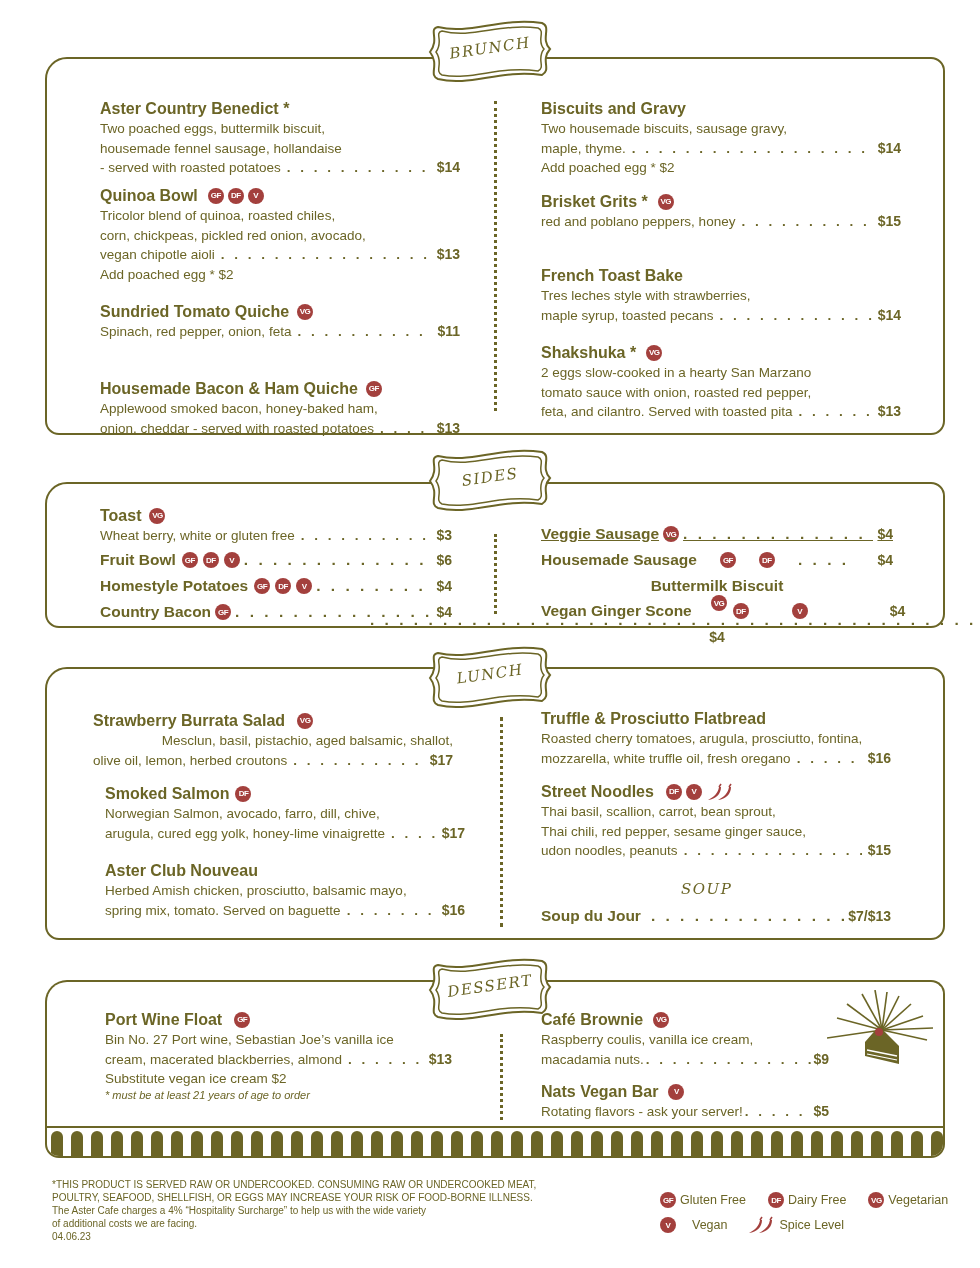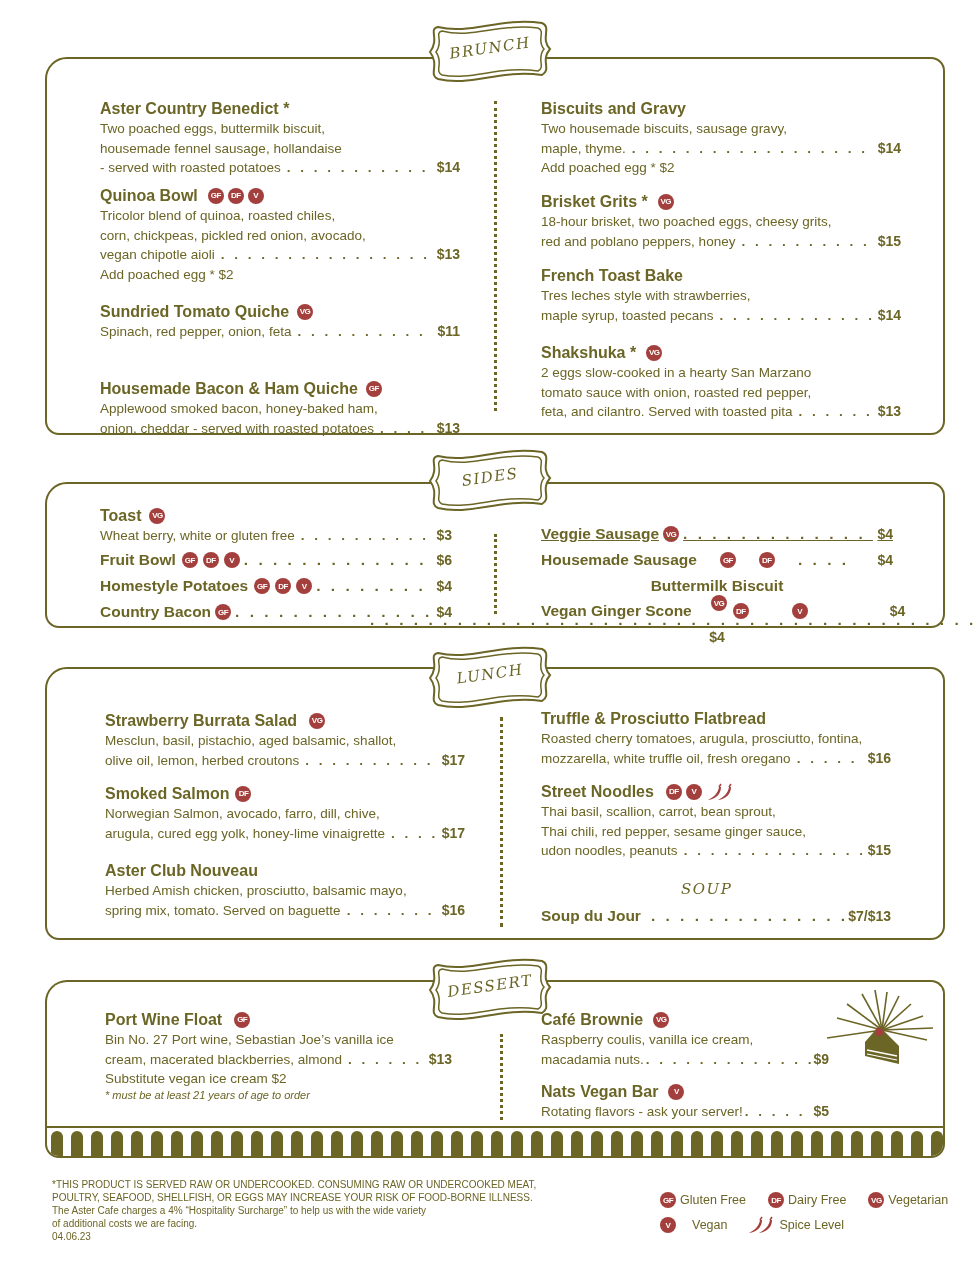"18-hour brisket, two poached eggs," div.desc { html: <div>18-hour brisket, two poached eggs, cheesy grits,</div> -> none }
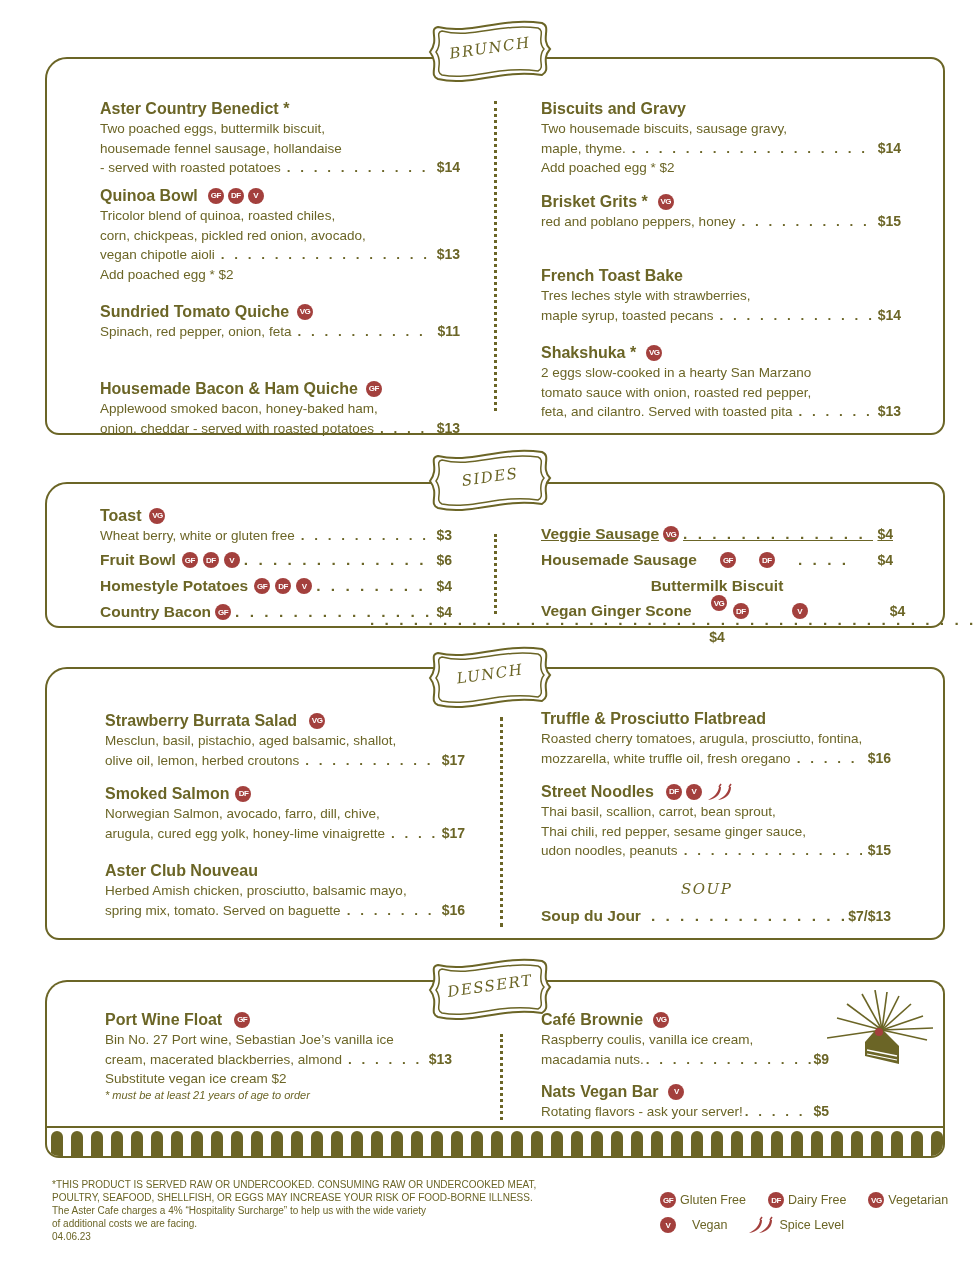"Strawberry Burrata Salad" div.item { left: 58px -> 46px; text-align: none -> right }
